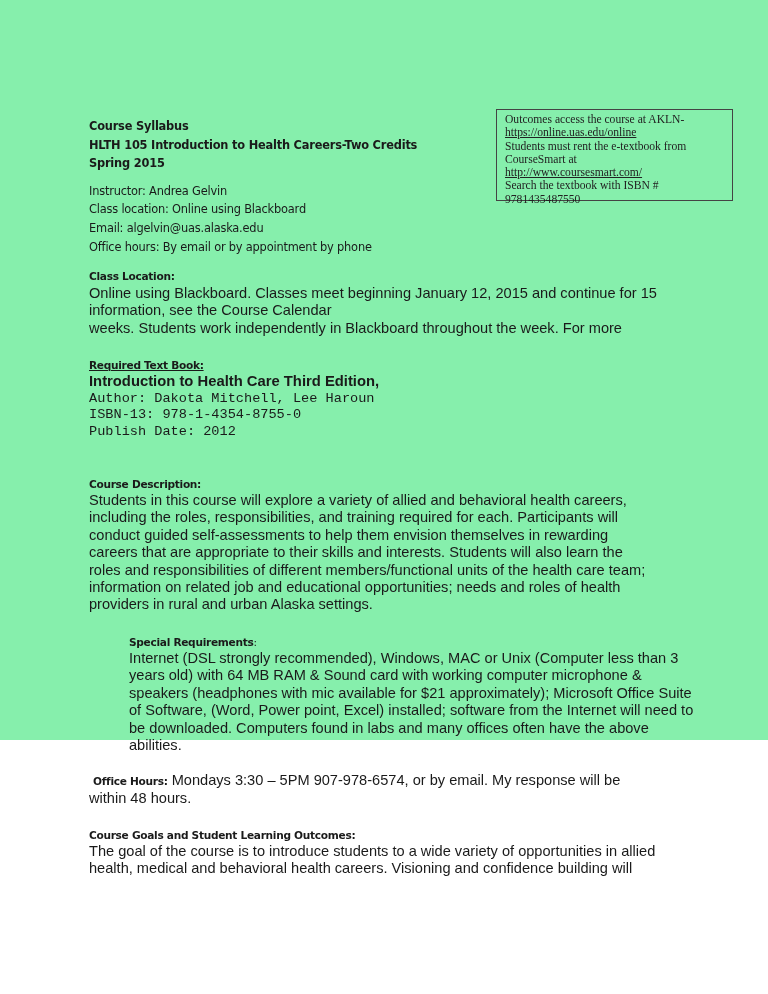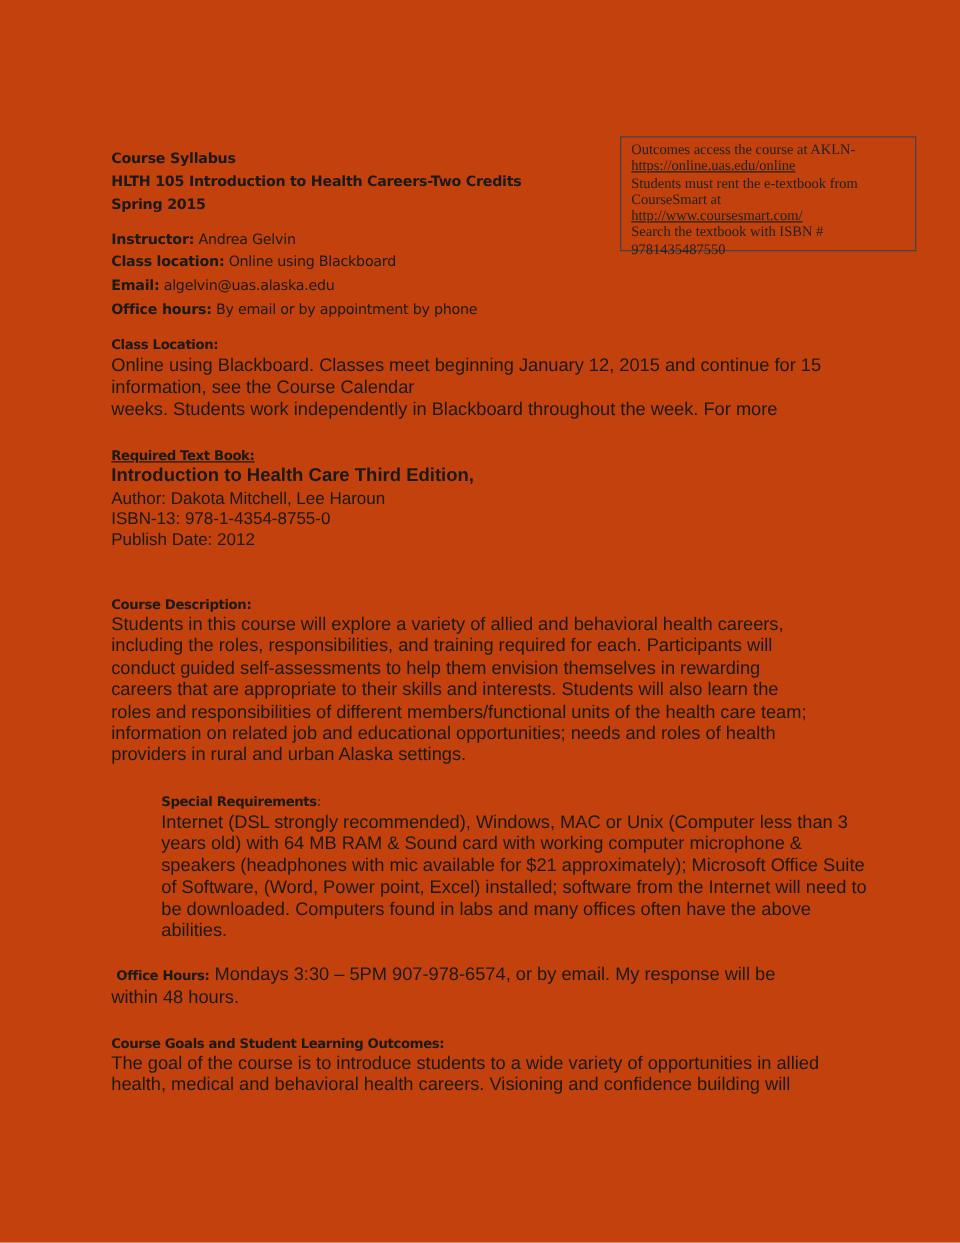"Course Syllabus" .page { background: #c2410c -> #86efac; height: 994px -> 740px }
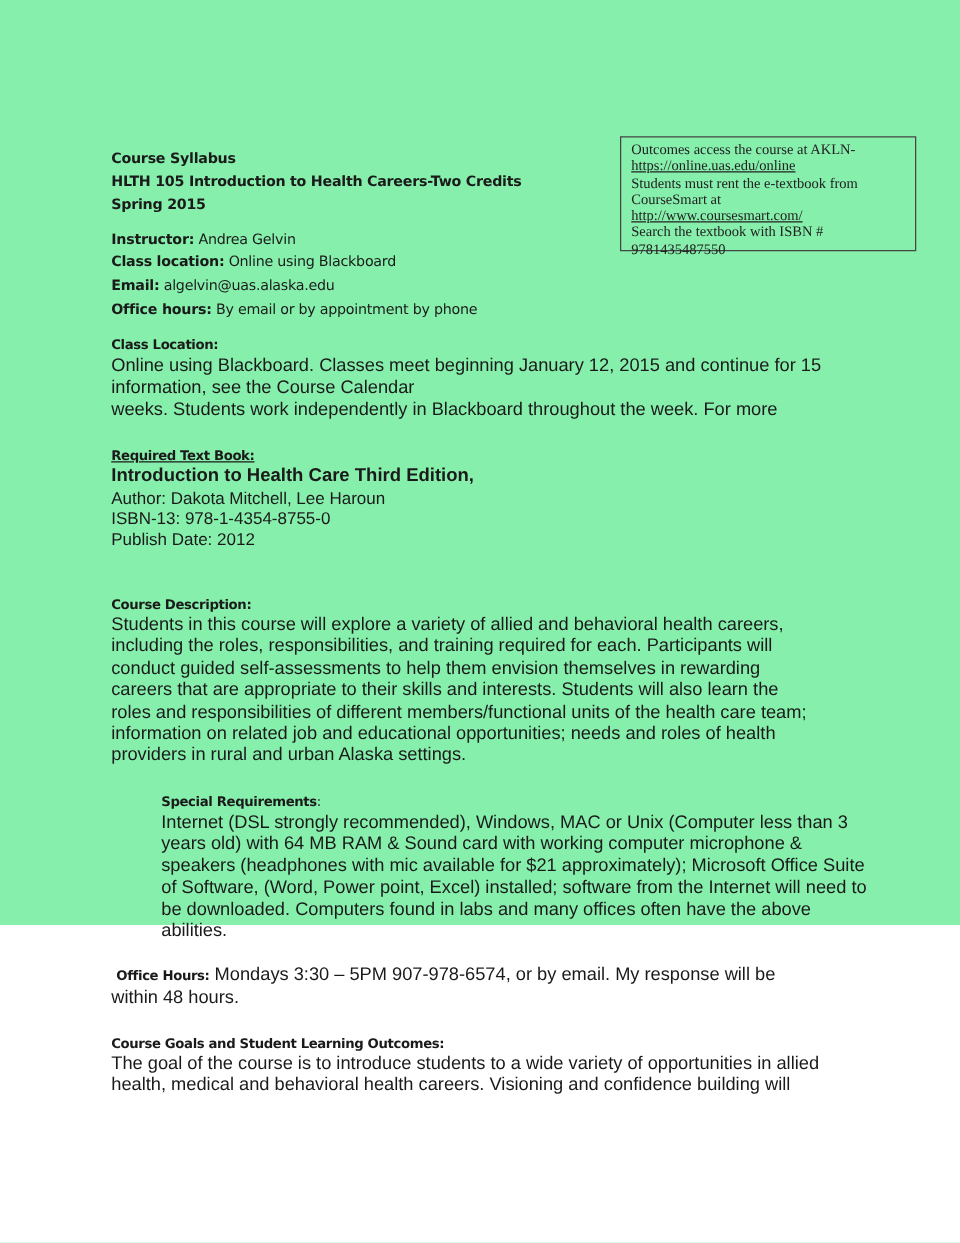"Instructor:" .header-left .info-line b { font-weight: bold -> normal }
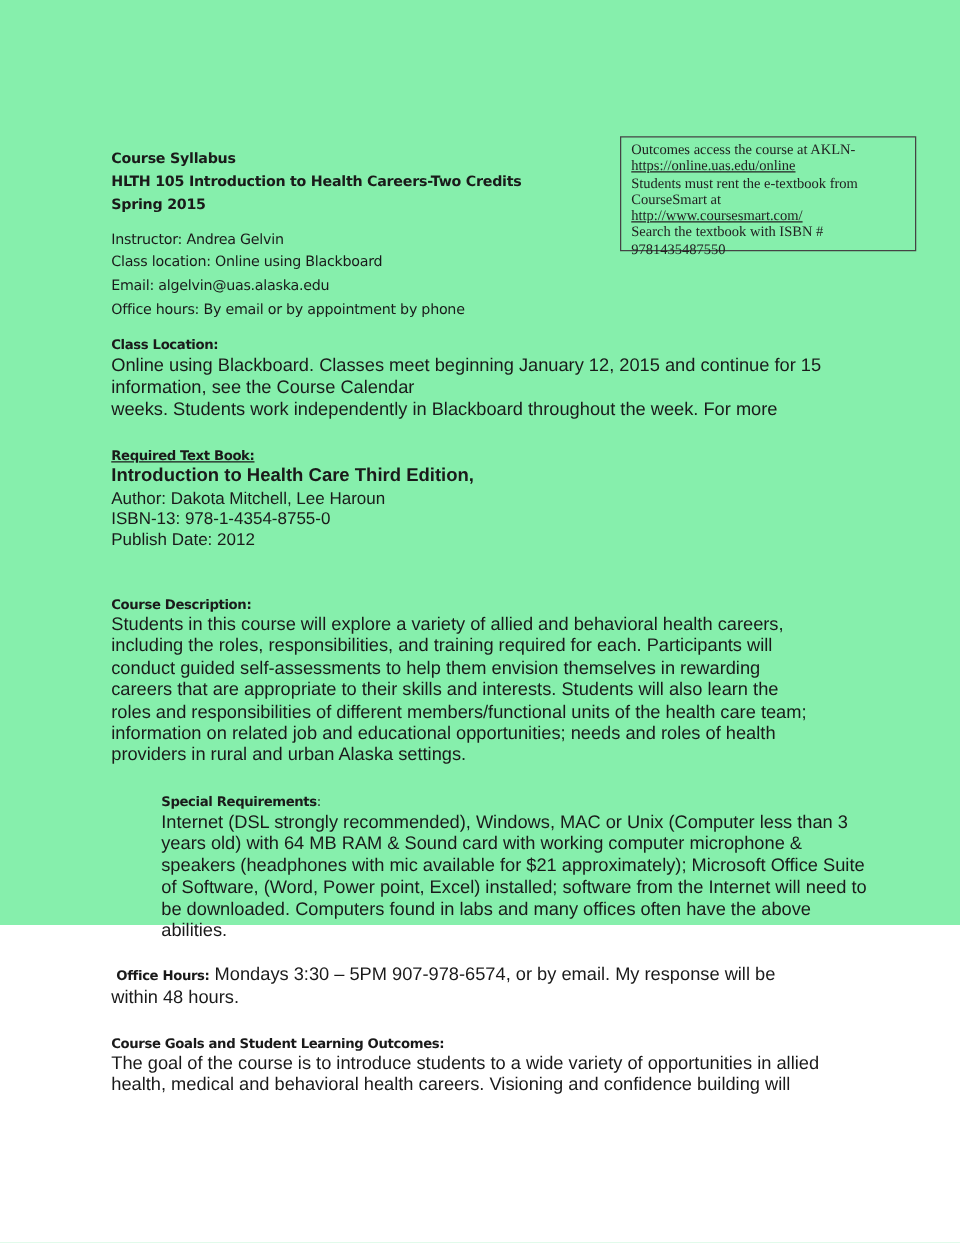"Author: Dakota Mitchell, Lee Haroun" .book-line { font-family: Liberation Sans, sans-serif -> Liberation Mono, monospace }
